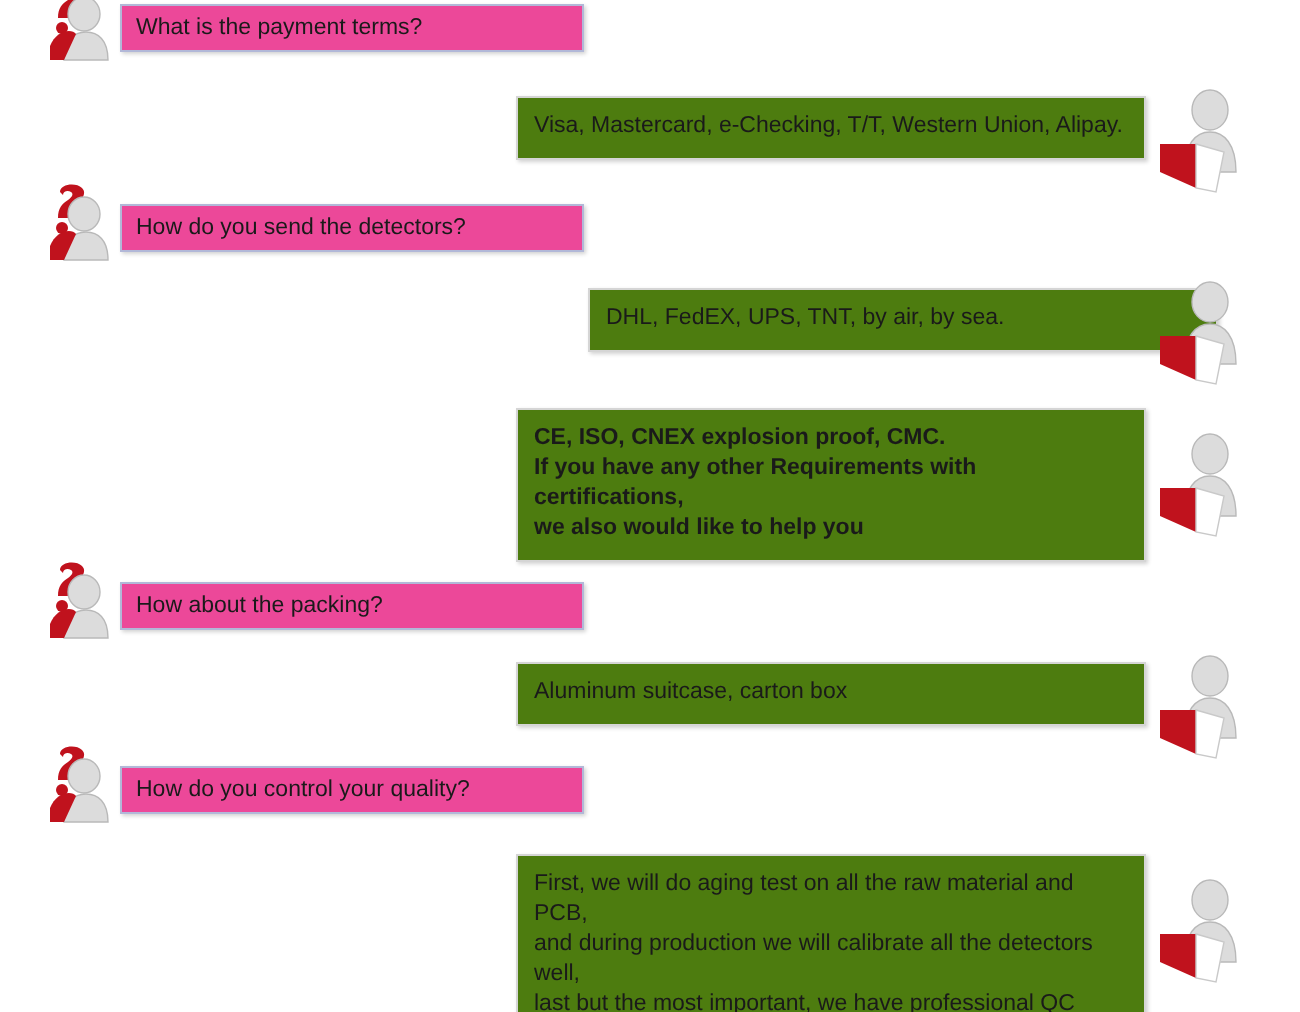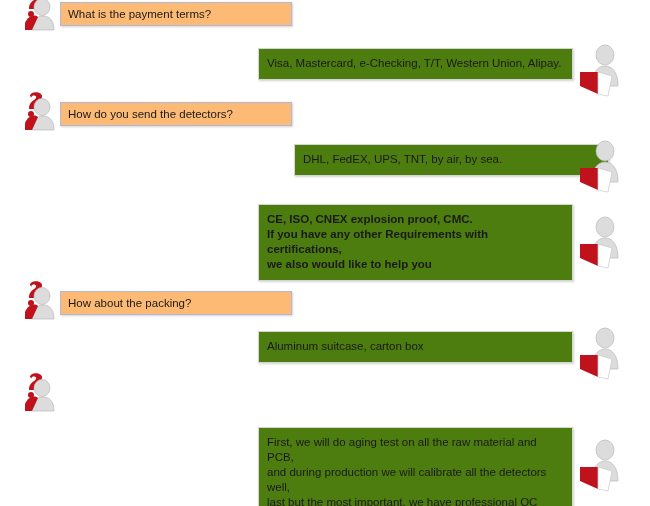"What is the payment terms?" .q-bubble { background: #fdba74 -> #ec4899 }
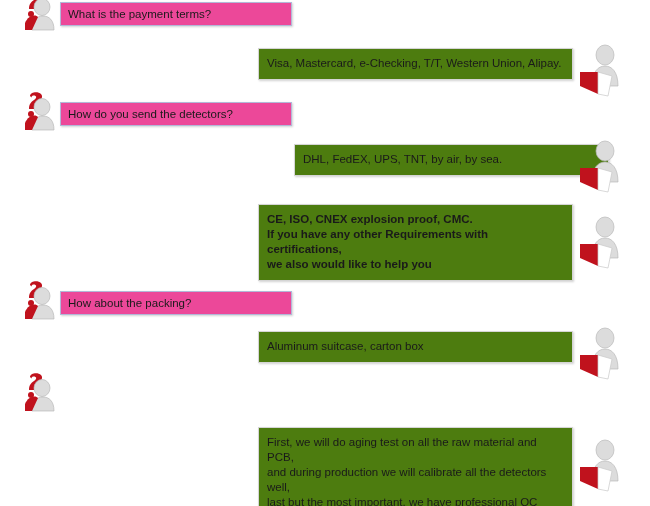"How do you control your" div.q-bubble { html: none -> <div>How do you control your quality?</div> }
